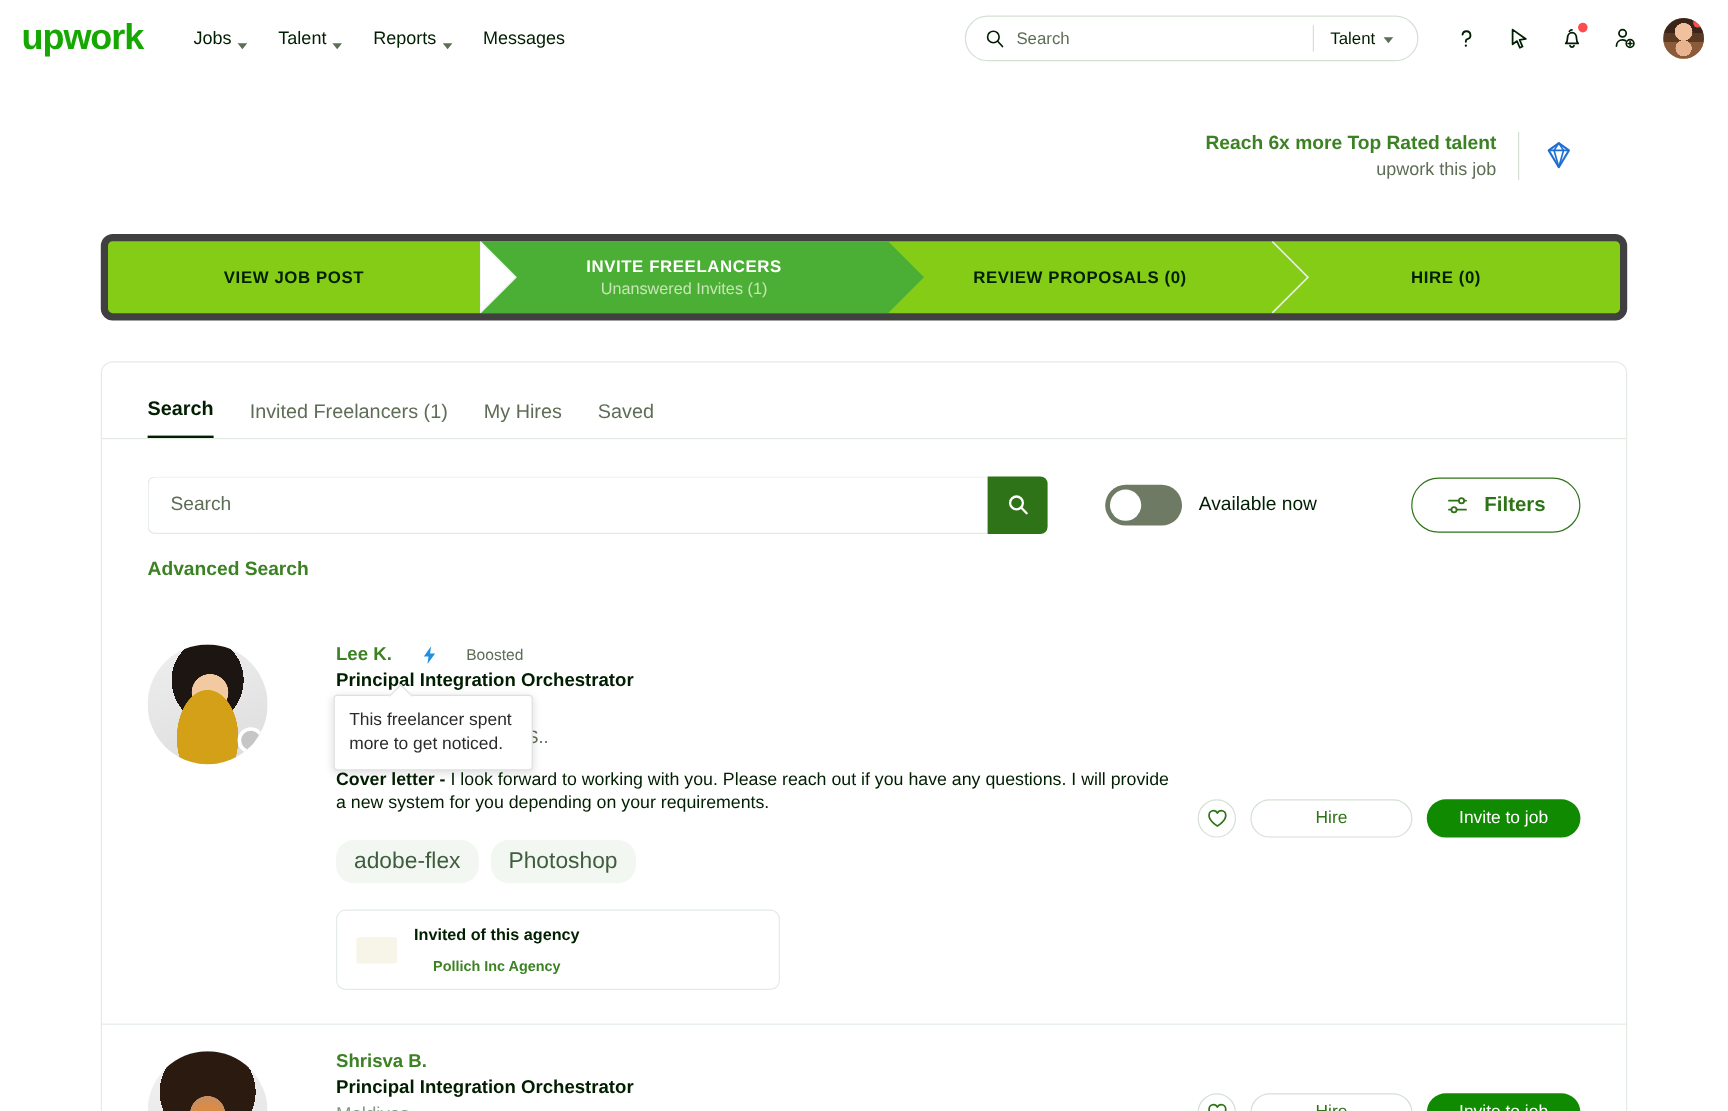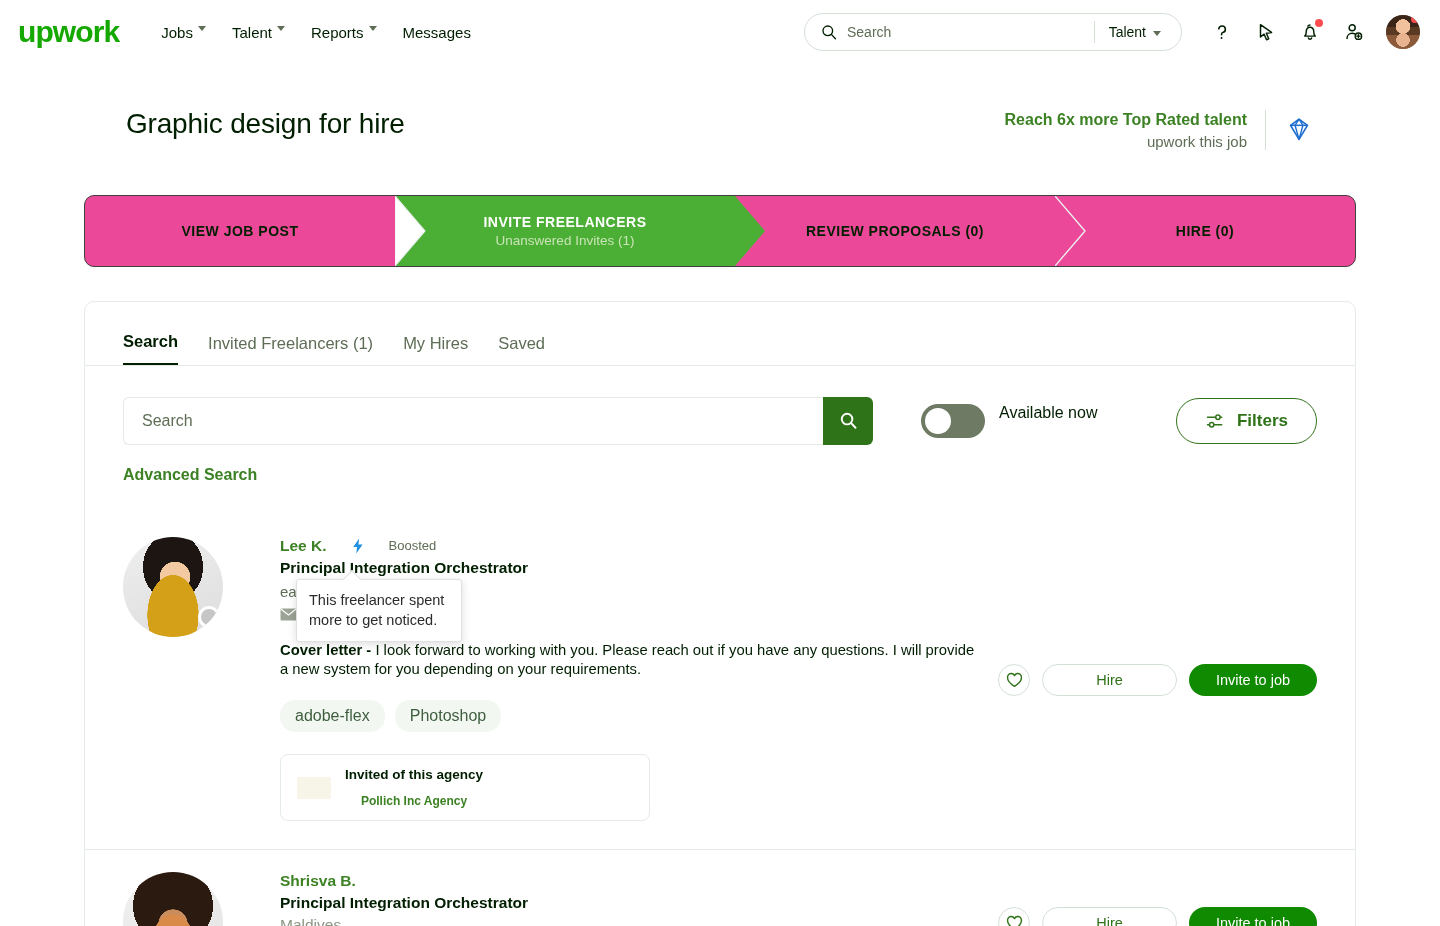"Jobs" .nav-link { align-items: flex-start -> flex-end }
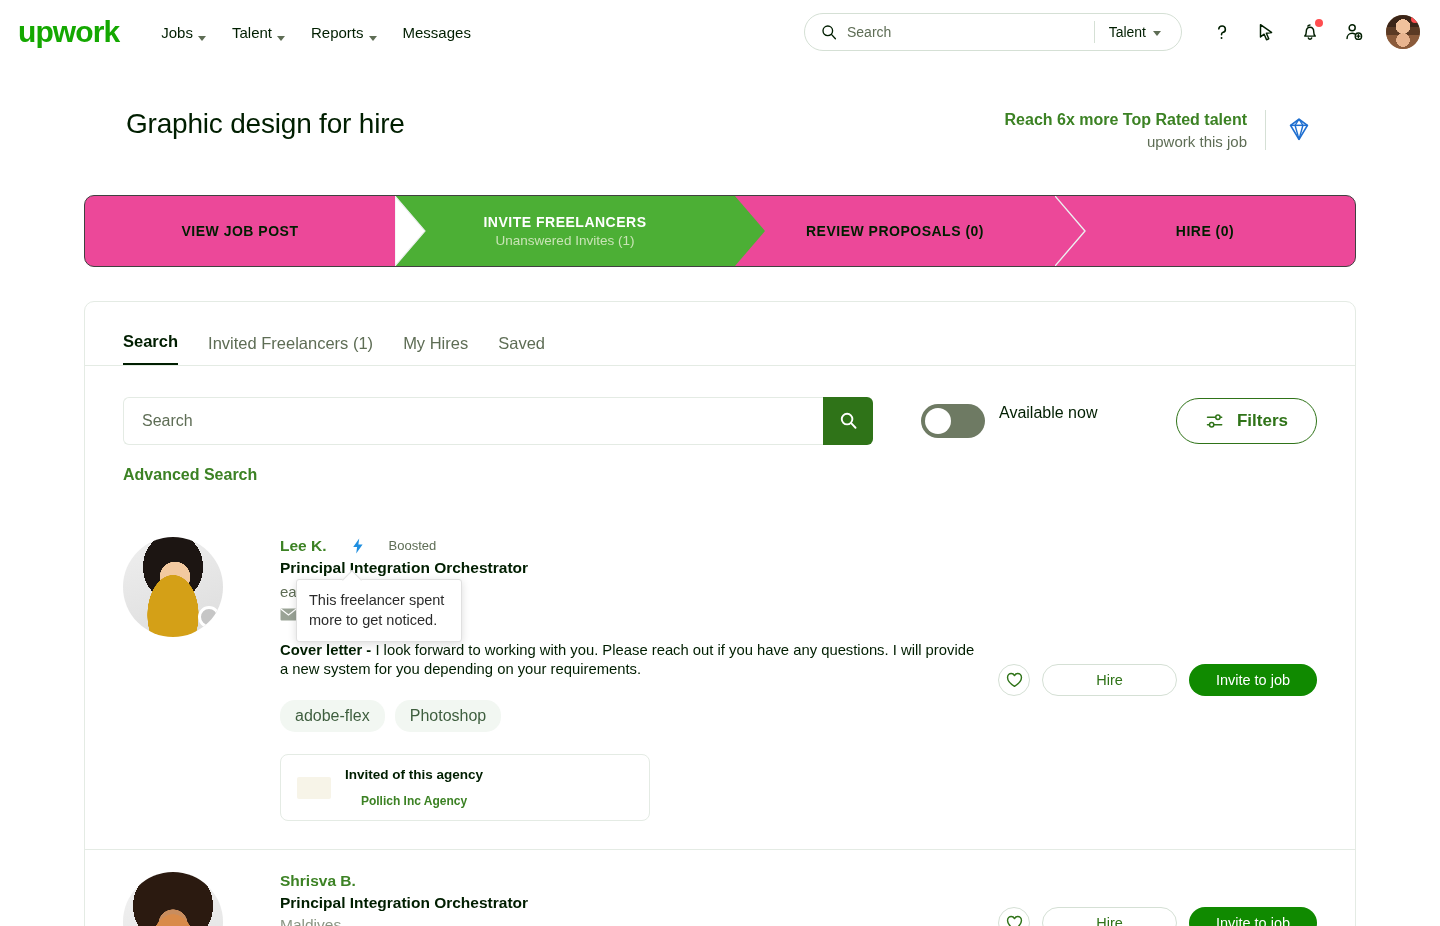"Graphic design for hire" div.page-title { html: <div>Graphic design for hire</div> -> none }
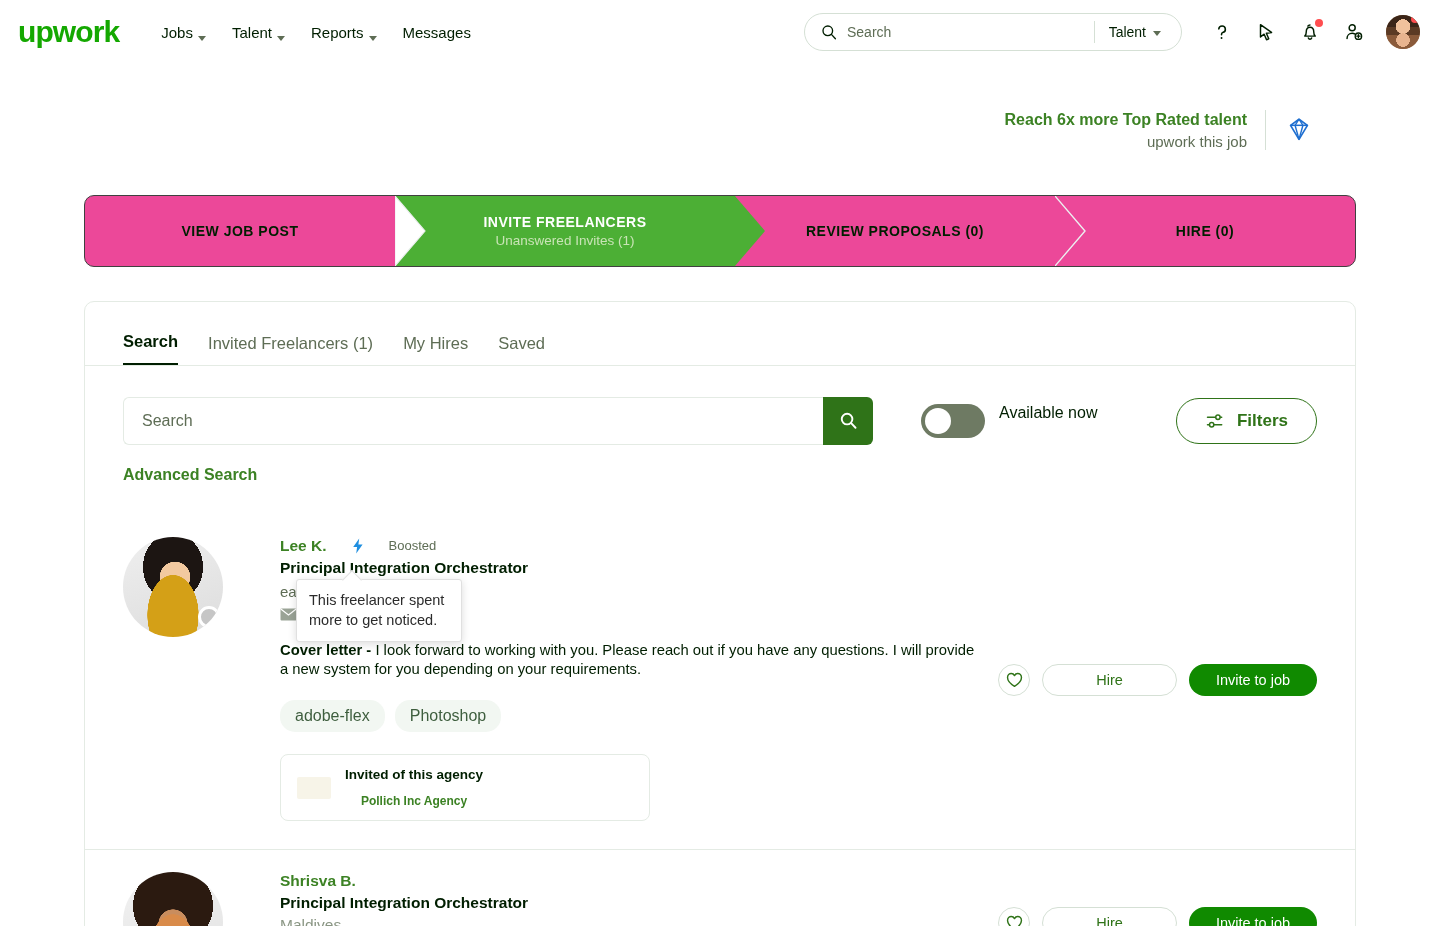"VIEW JOB POST" .stepper { background: #ec4899 -> #84cc16; border: 1px solid #404040 -> 6px solid #404040 }
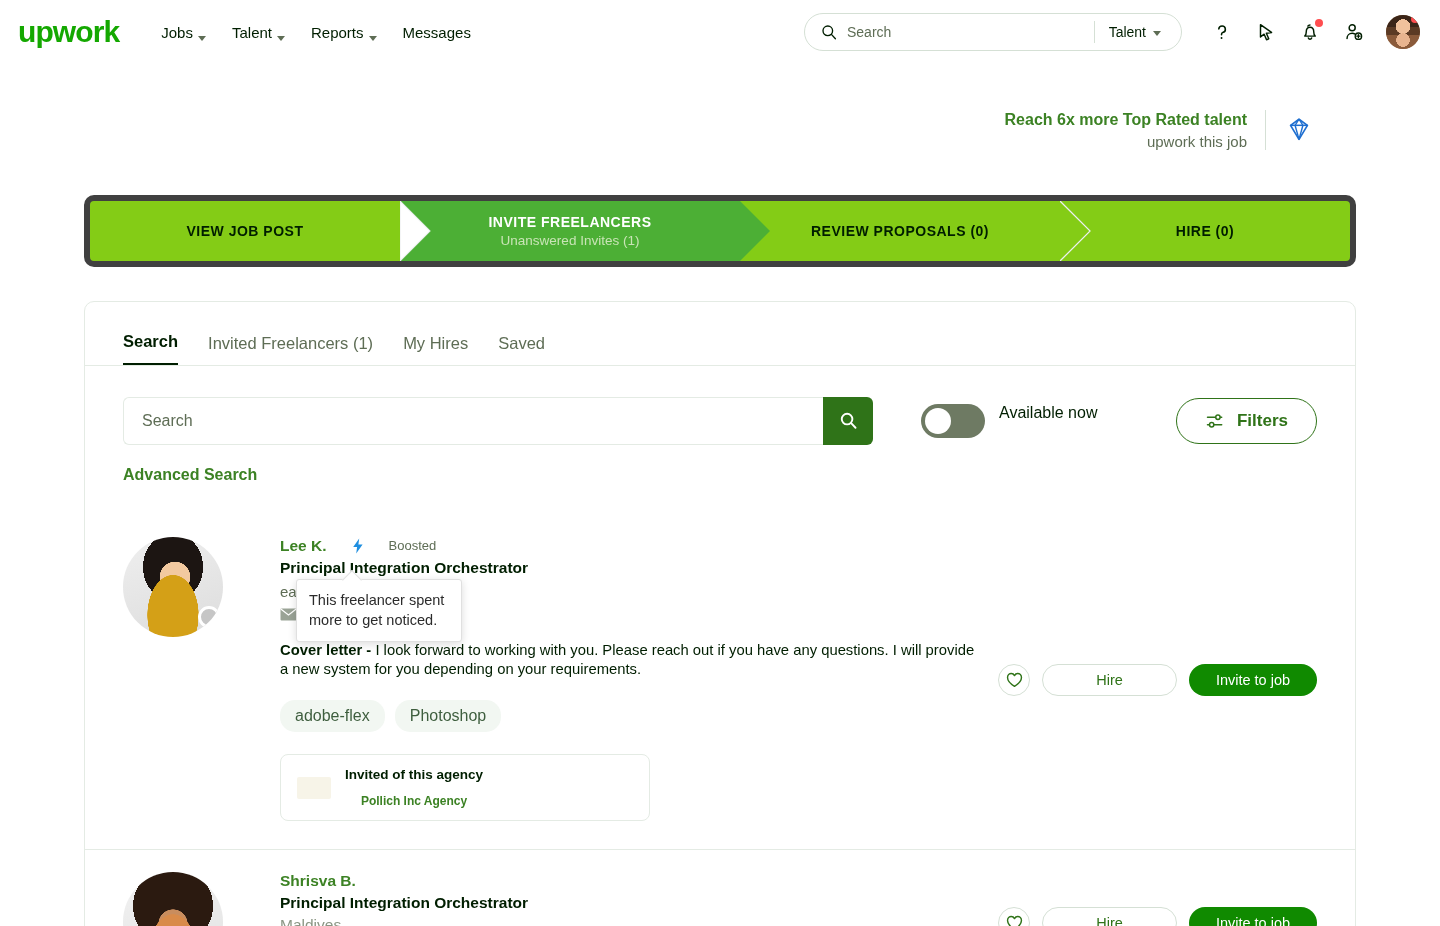"Available now" .toggle-wrap { align-items: none -> center }
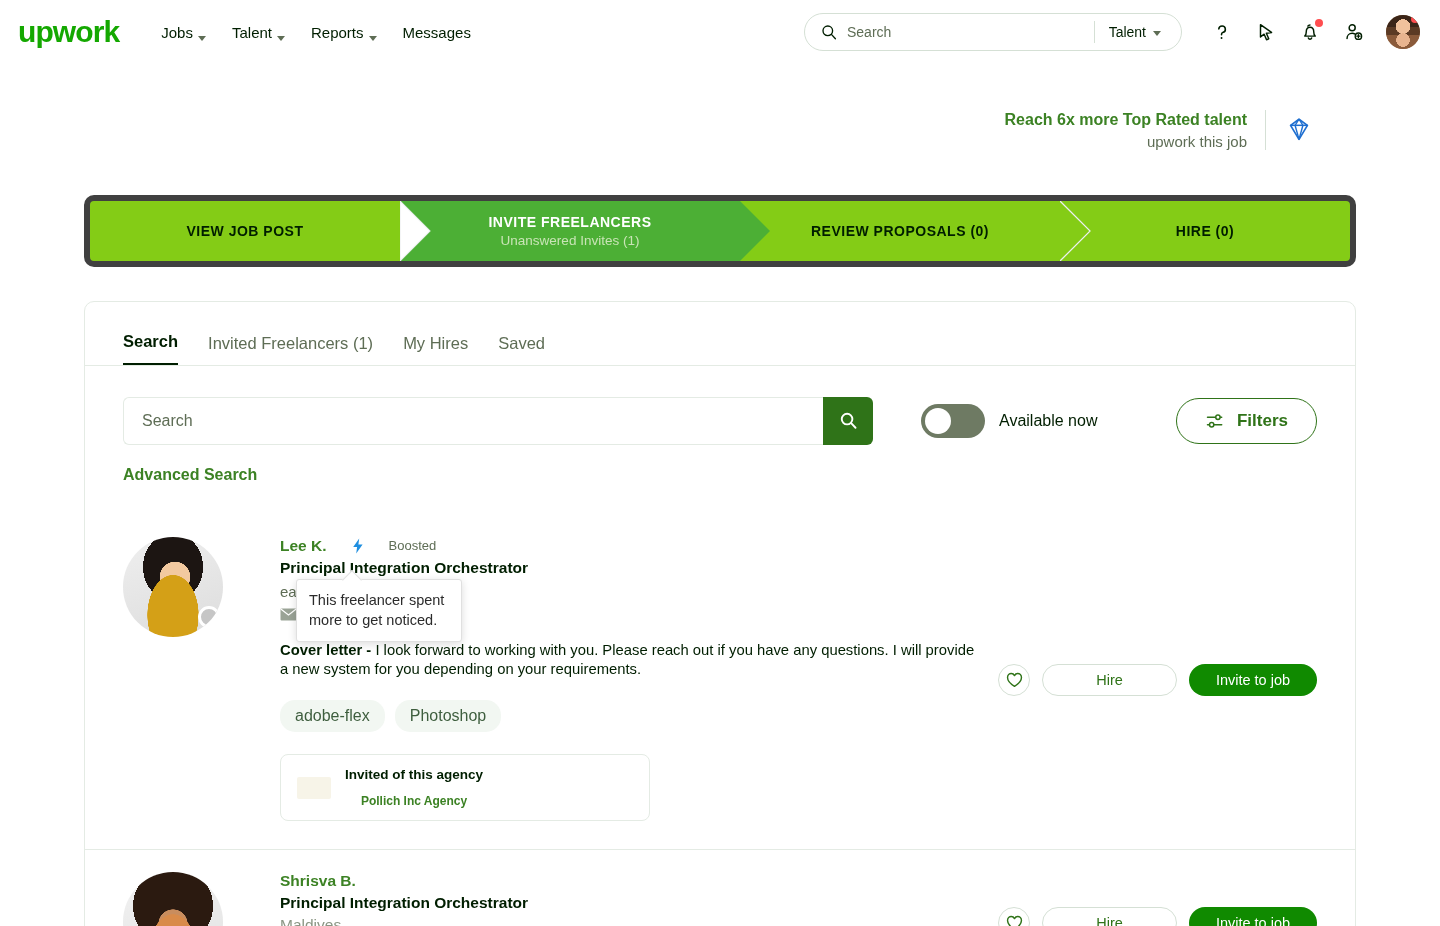"This freelancer spent more to" .tooltip { left: 296px -> 278px }
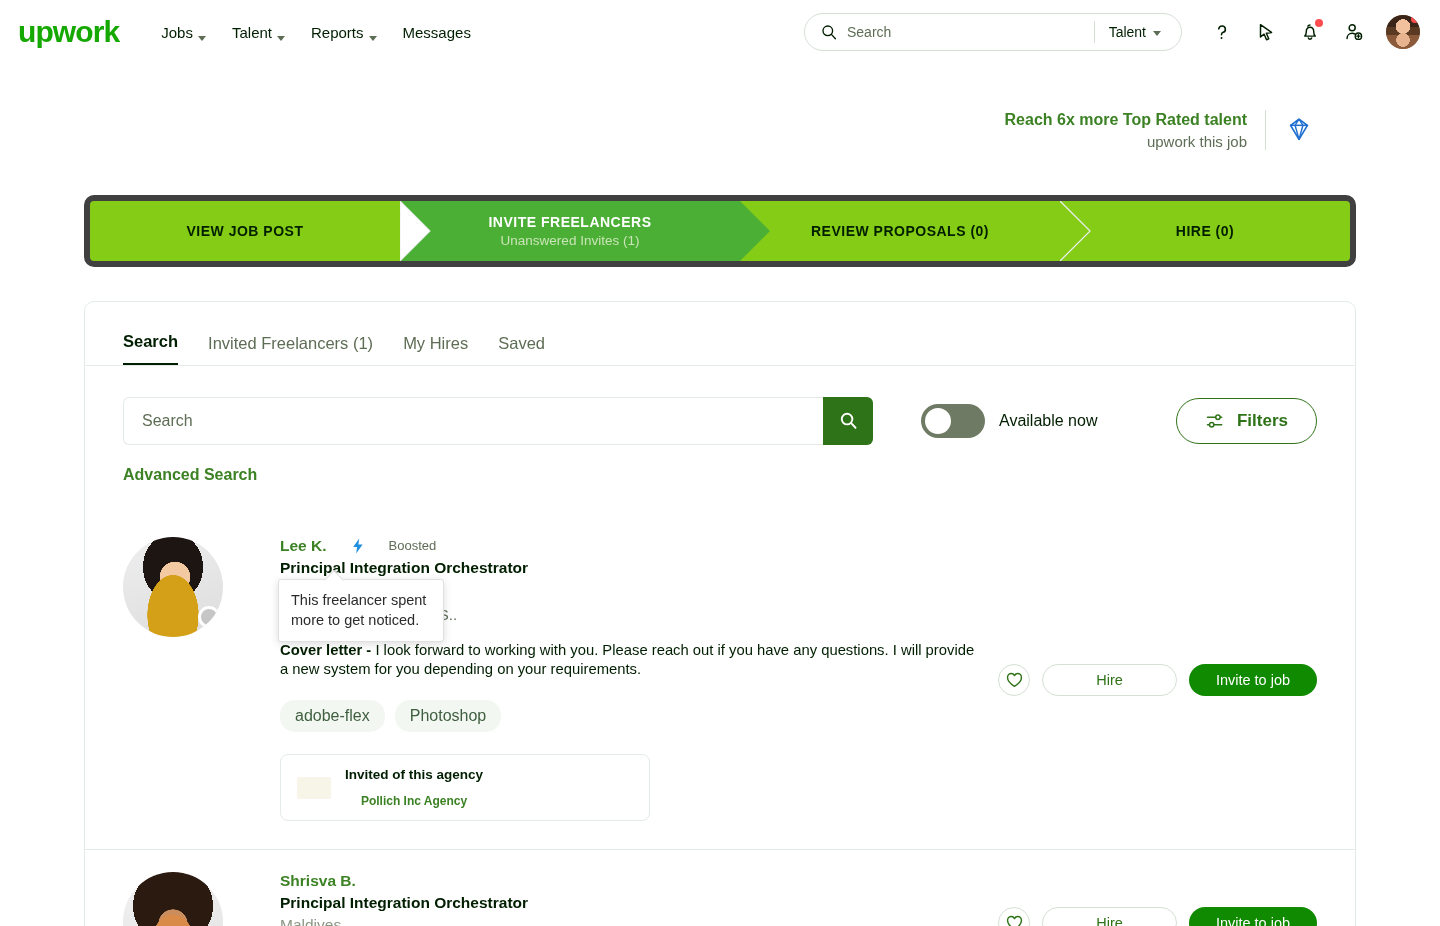"adobe-flex" .tag { font-size: 16px -> 19px }
